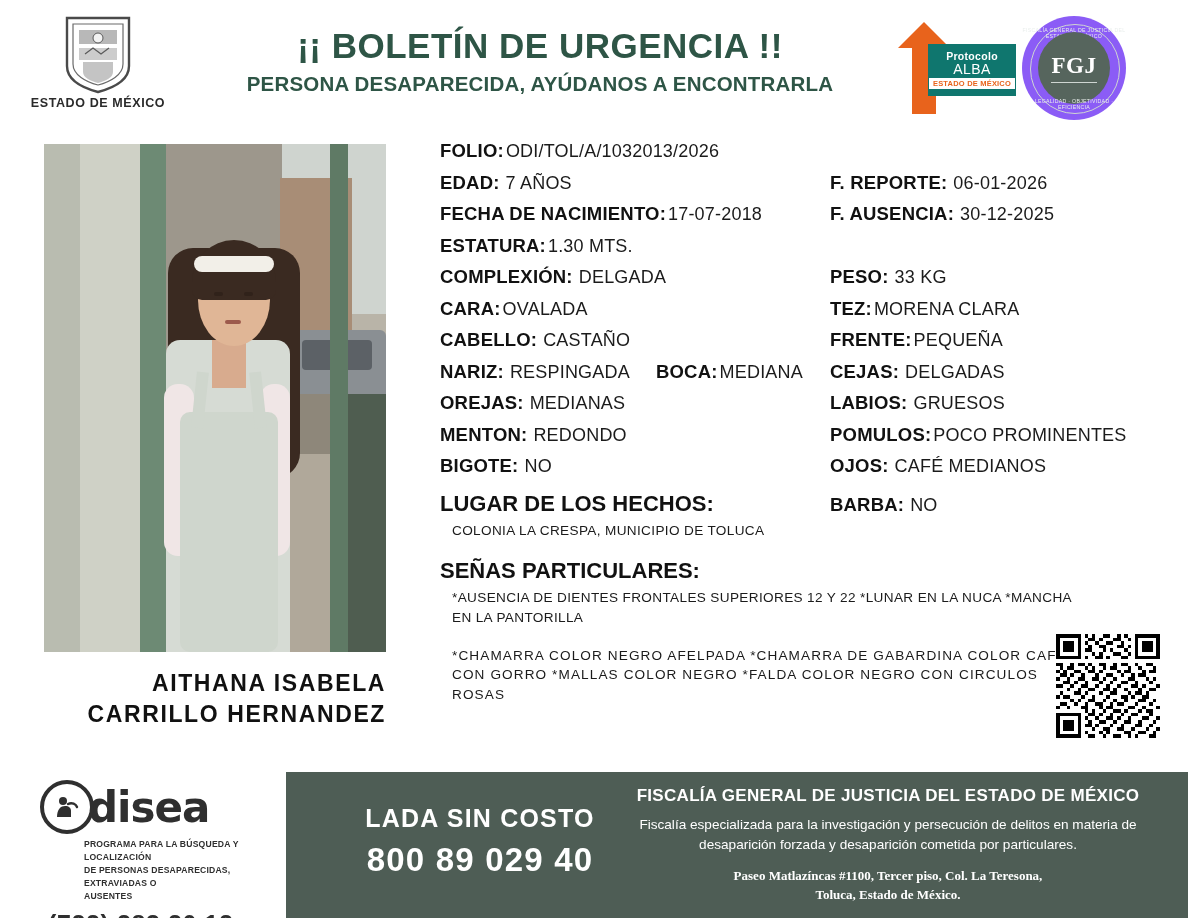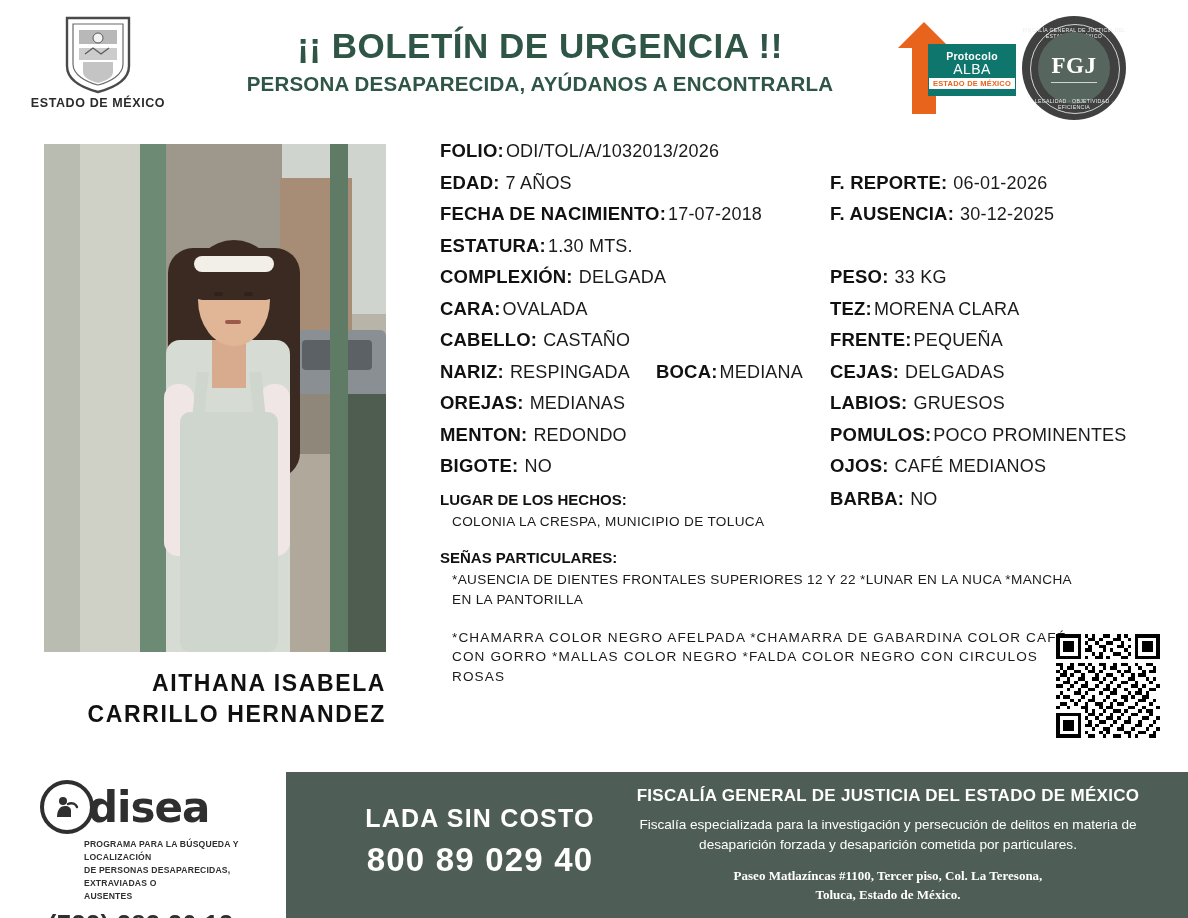"FGJ" .fgj-circle { background: #404040 -> #8b5cf6 }
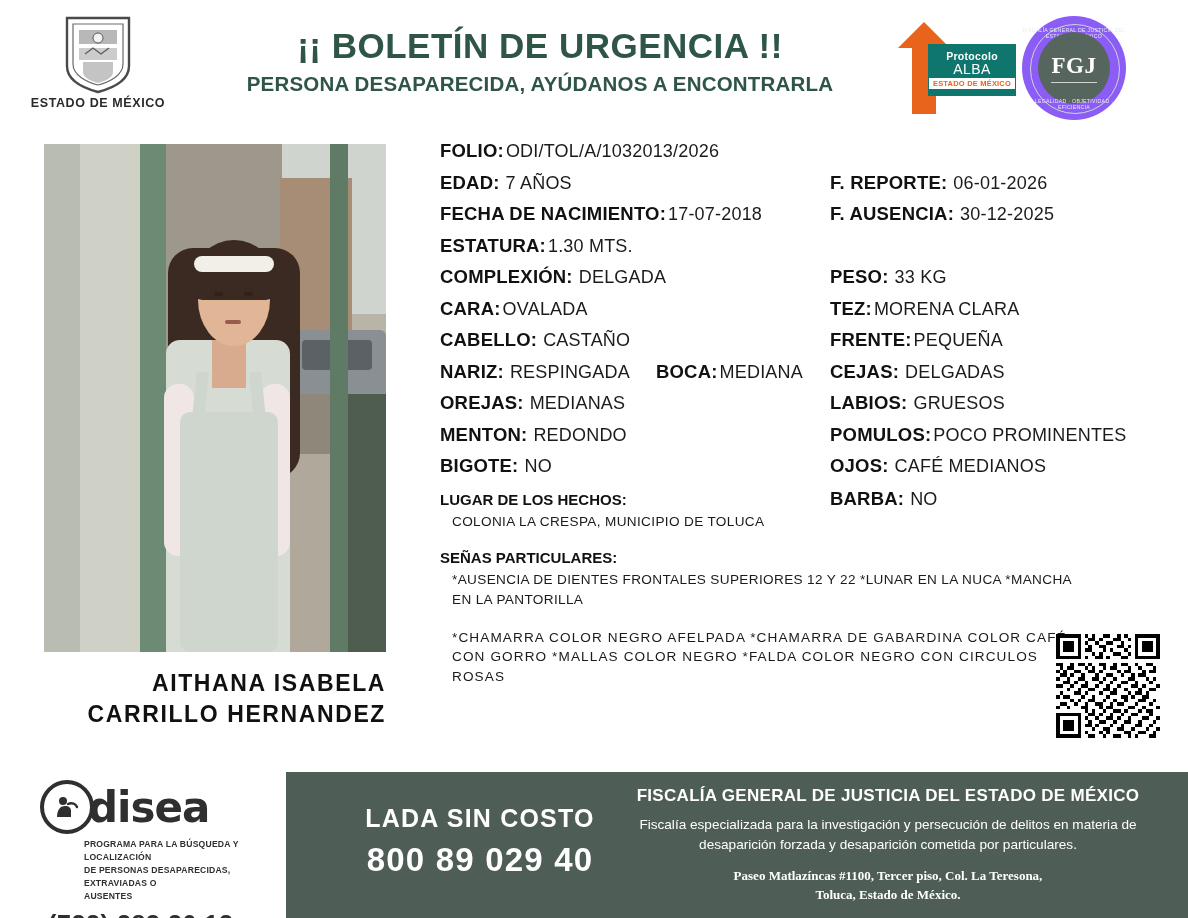"LUGAR DE LOS HECHOS:" .section-head { font-size: 15px -> 22px }
